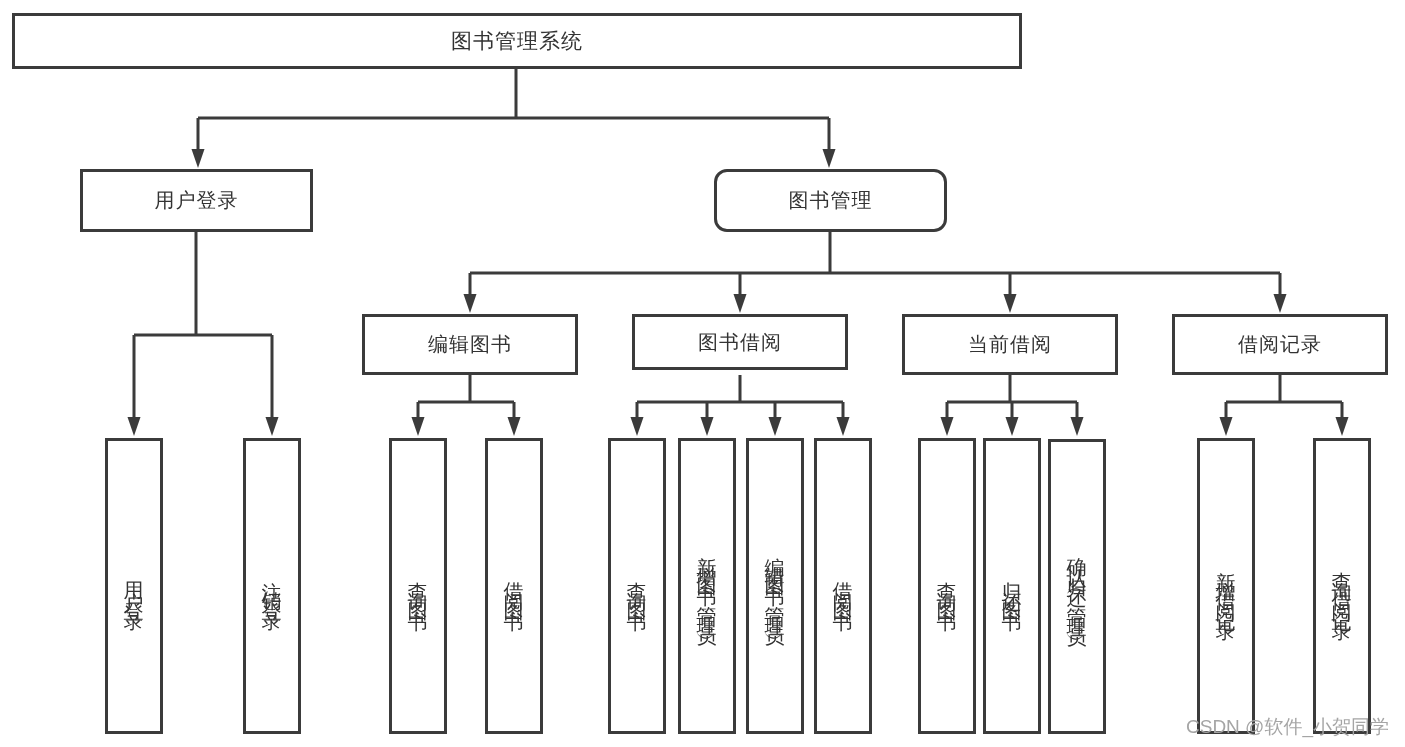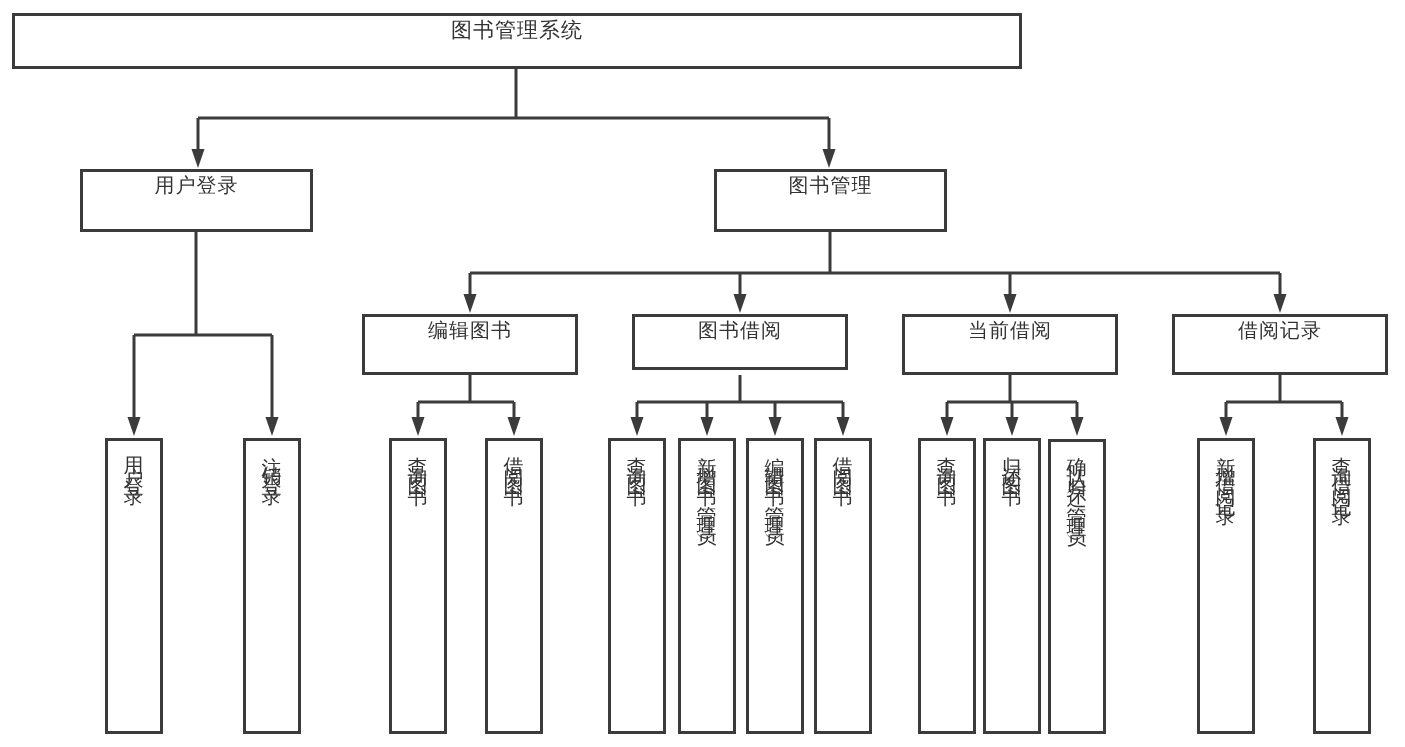"图书管理系统" .node { align-items: none -> center }
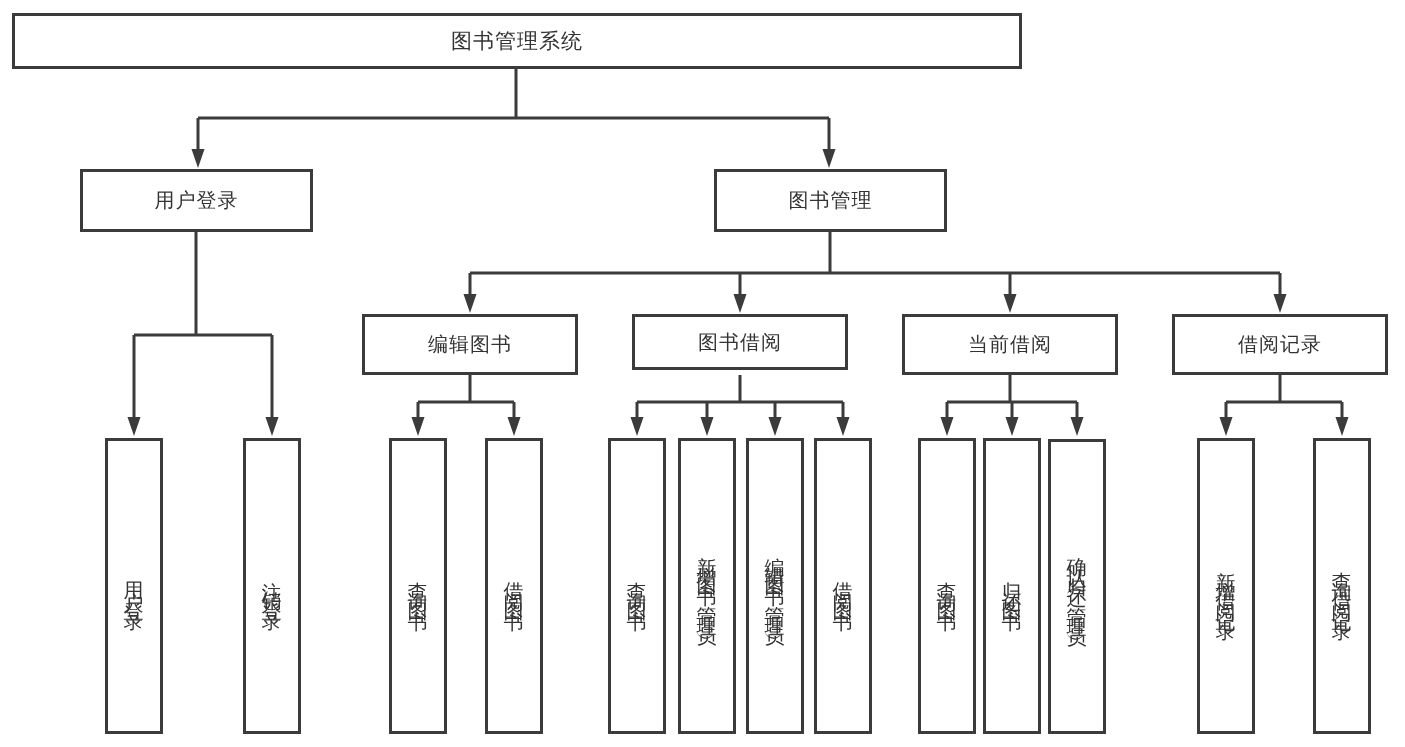"图书管理" div.node { border-radius: none -> 13px }
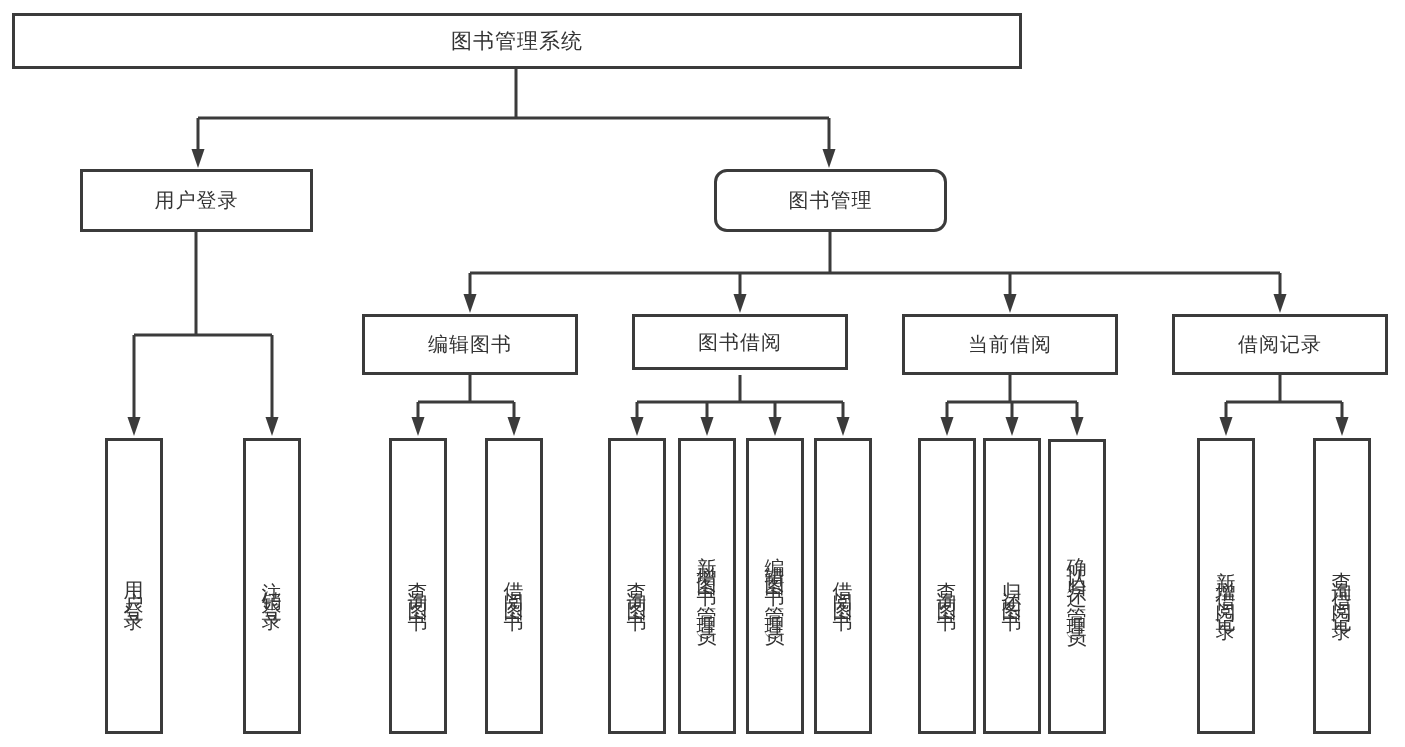"CSDN @软件_小贺同学" div.watermark { html: none -> <div>CSDN @软件_小贺同学</div> }
